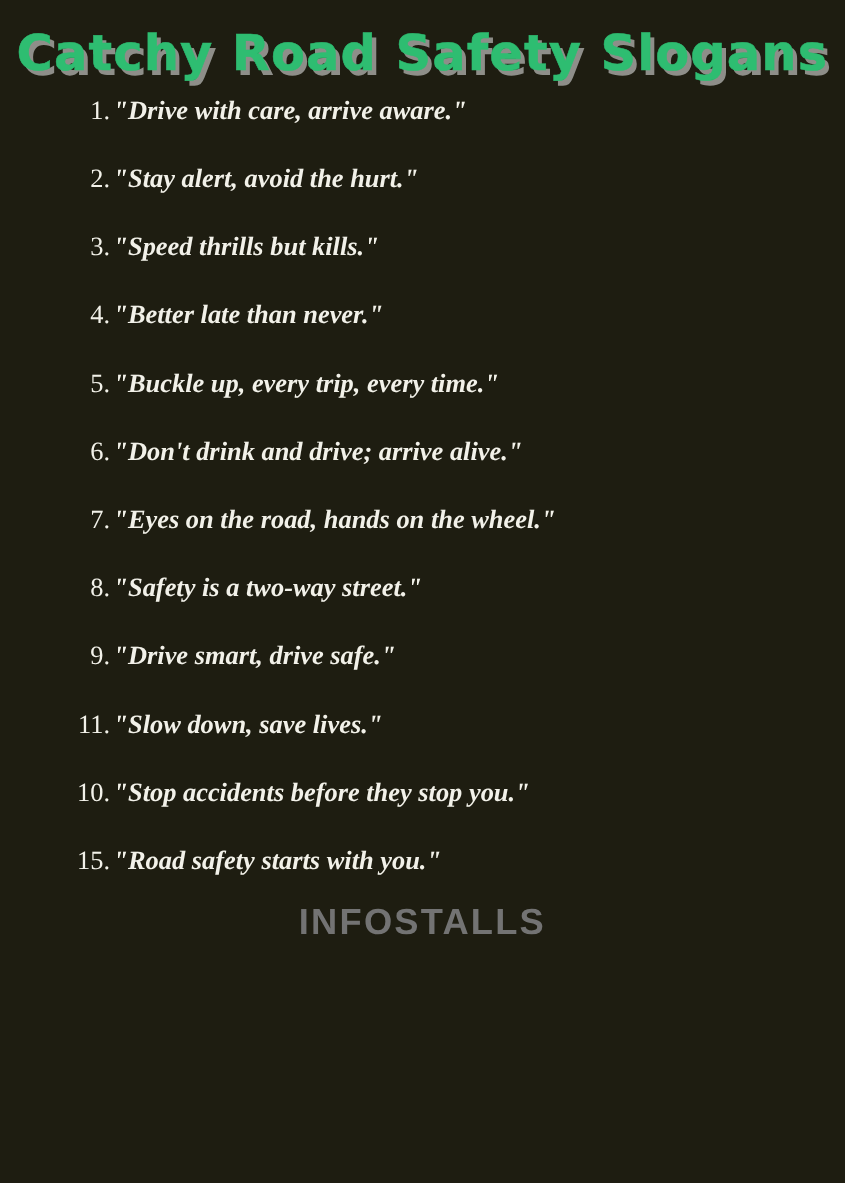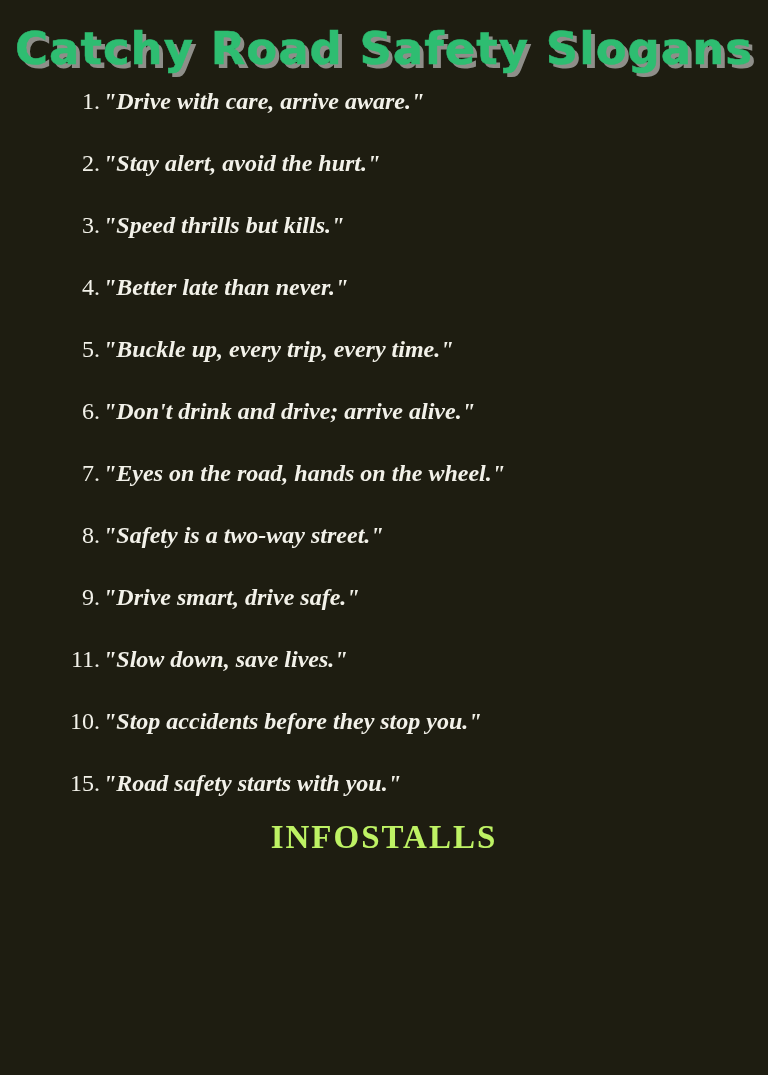"INFOSTALLS" .footer-brand { color: #bef264 -> #737373; font-family: Liberation Serif, serif -> Liberation Sans, sans-serif }
